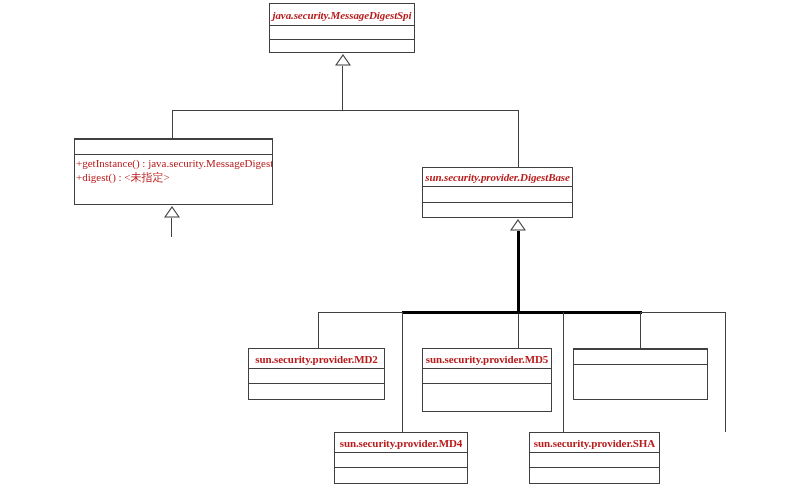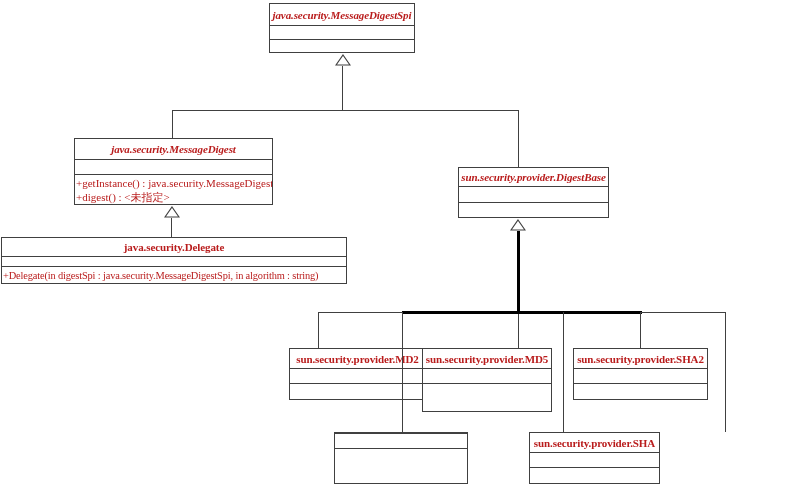"java.security.MessageDigest" div.uml-title { html: <div>java.security.MessageDigest</div> -> none }
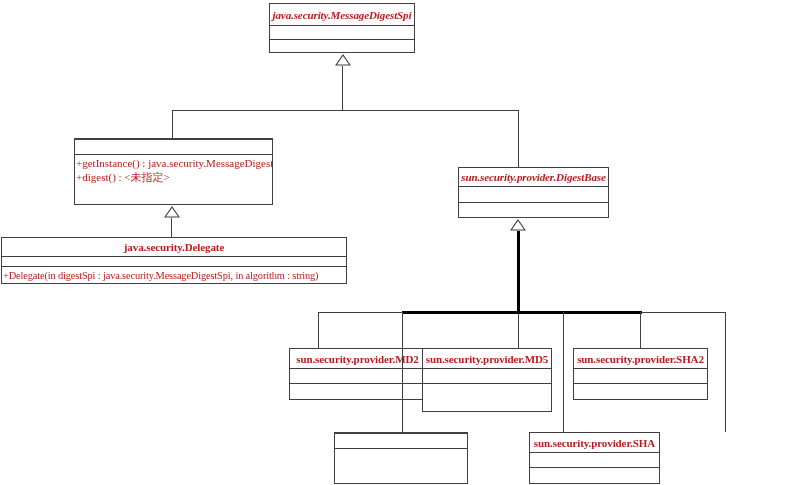"sun.security.provider.DigestBase" div.uml-class { left: 458px -> 422px }
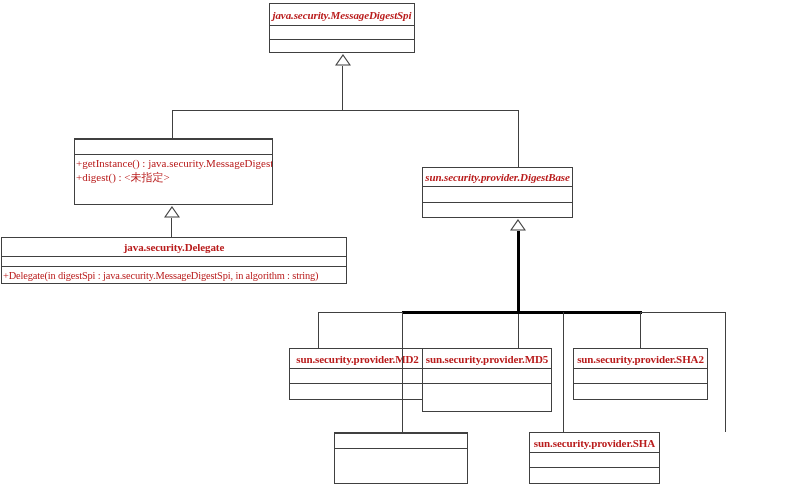"java.security.Delegate" div.uml-class { html: <div> <div>java.security.Delegate</div> <div></div> <div> <div>+Delegate(in digestSpi : java.security.MessageDigestSpi, in algorithm : string)</div> </div> </div> -> none }
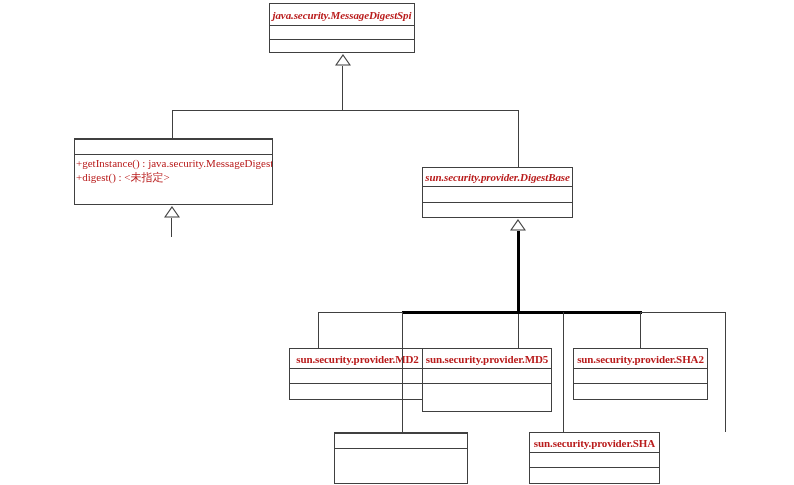"sun.security.provider.MD2" div.uml-class { margin-left: 41px -> none }
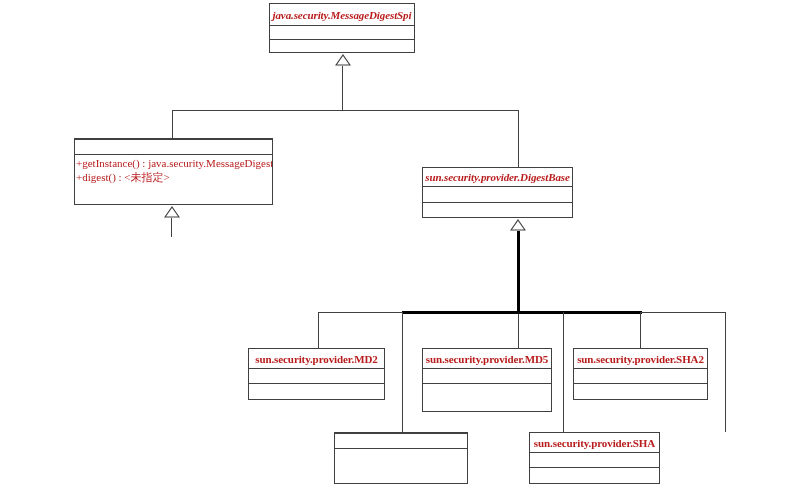"sun.security.provider.SHA2" div.uml-title { html: <div>sun.security.provider.SHA2</div> -> none }
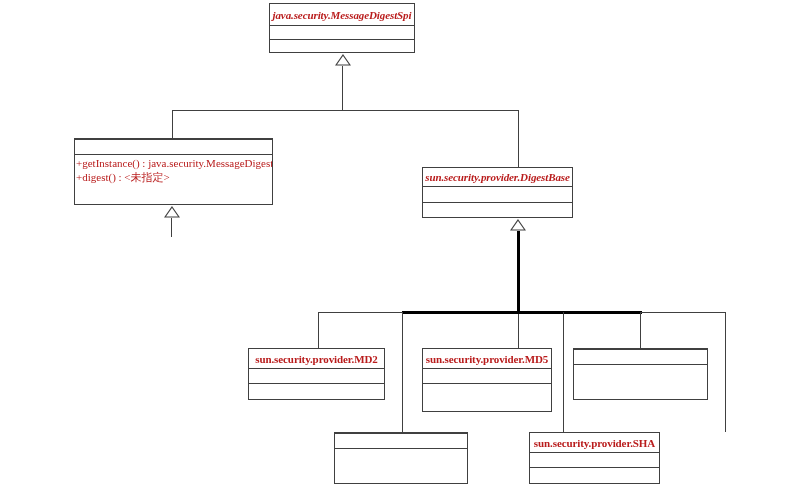"sun.security.provider.MD4" div.uml-title { html: none -> <div>sun.security.provider.MD4</div> }
